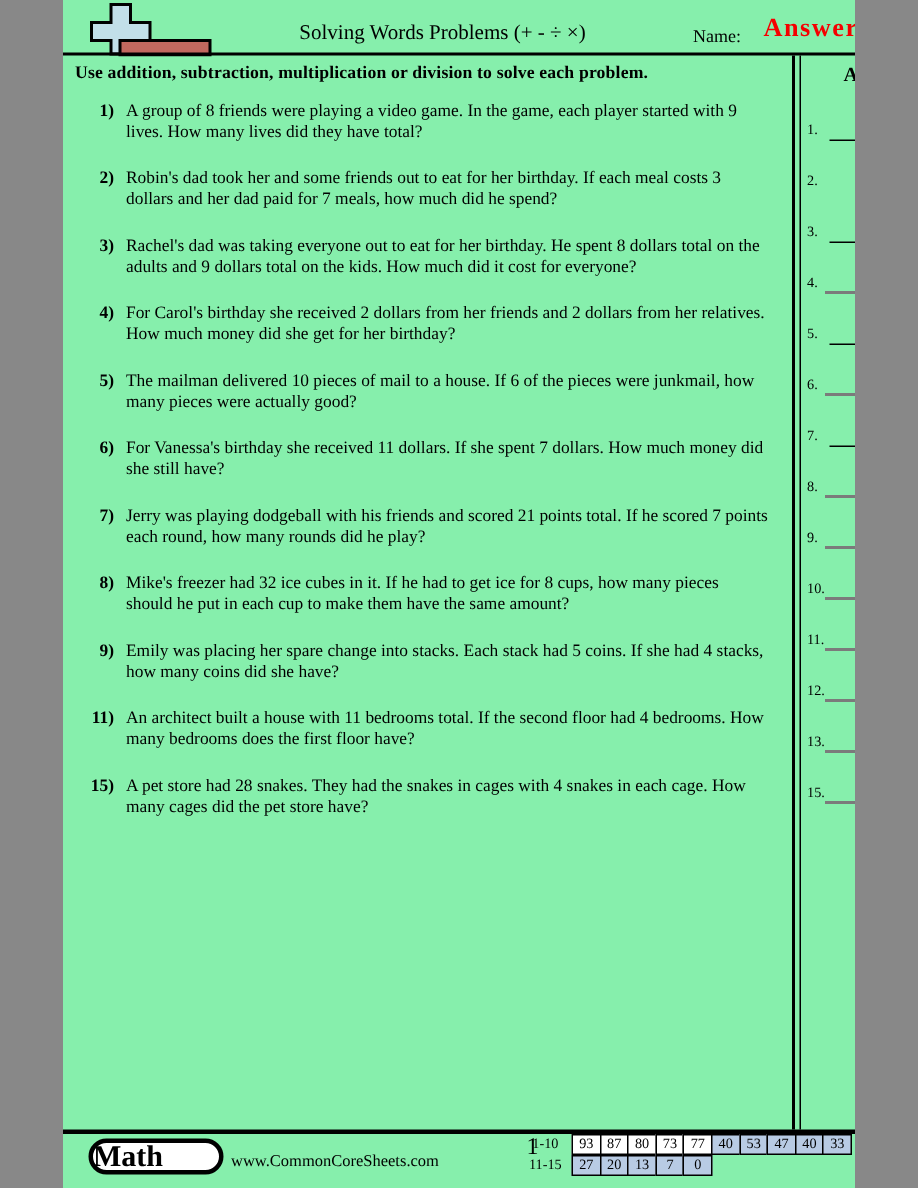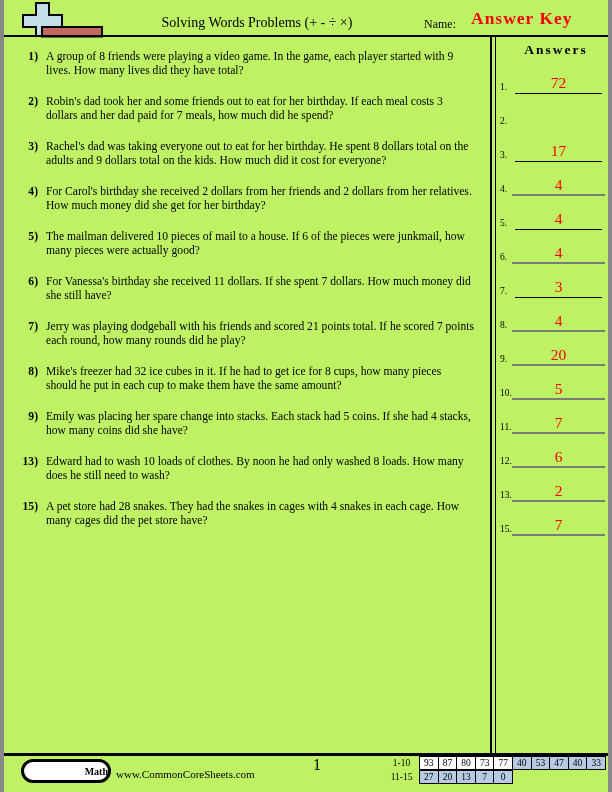"Solving Words Problems (+ -" .page { background: #bef264 -> #86efac; width: 604px -> 528px }
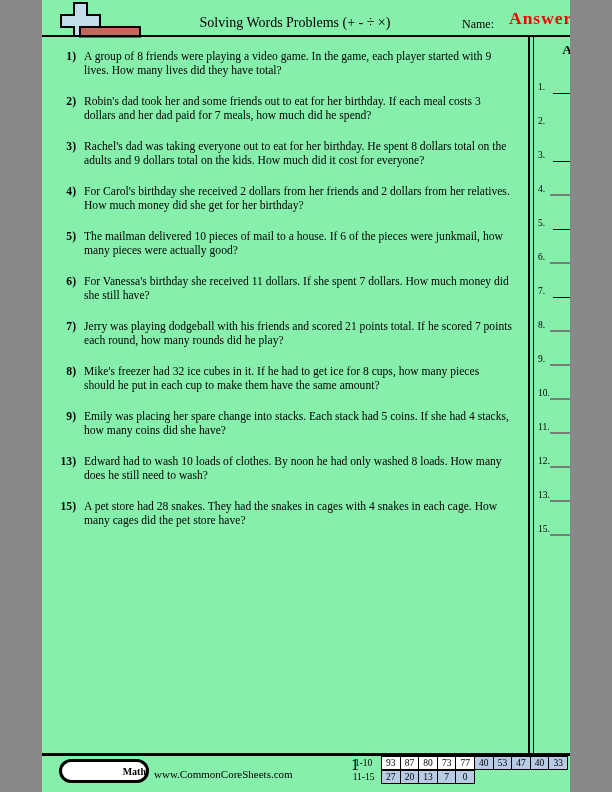"Use addition, subtraction," div.instruction { html: none -> <div>Use addition, subtraction, multiplication or division to solve each problem.</div> }
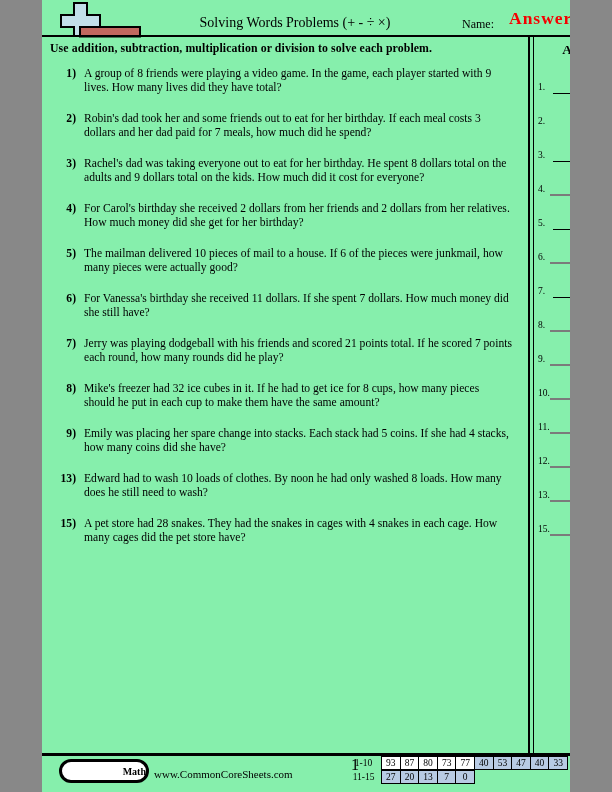"11)" div.problem { html: none -> <div> <span>11)</span> <span>An architect built a house with 11 bedrooms total. If the second floor had 4 bedrooms. How many bedrooms does the first floor have?</span> </div> }
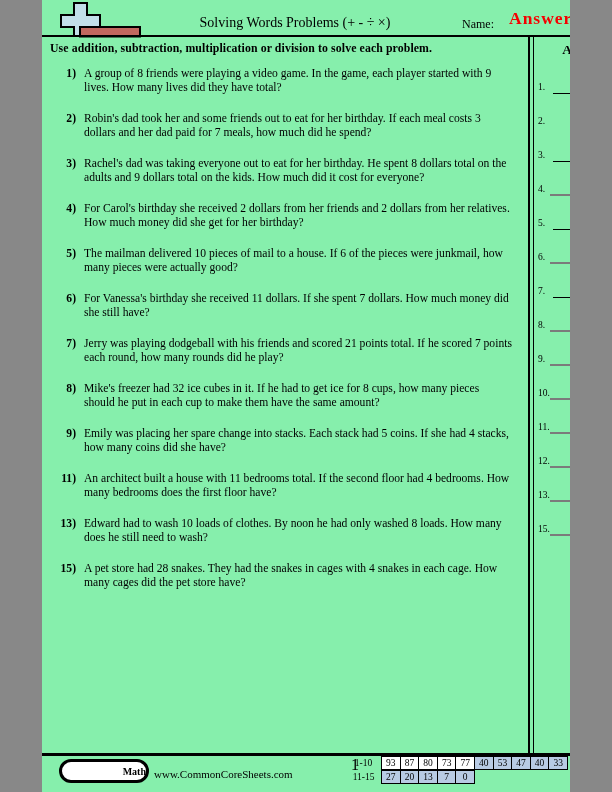"13)" div.problem { html: <div> <span>13)</span> <span>Edward had to wash 10 loads of clothes. By noon he had only washed 8 loads. How many does he still need to wash?</span> </div> -> none }
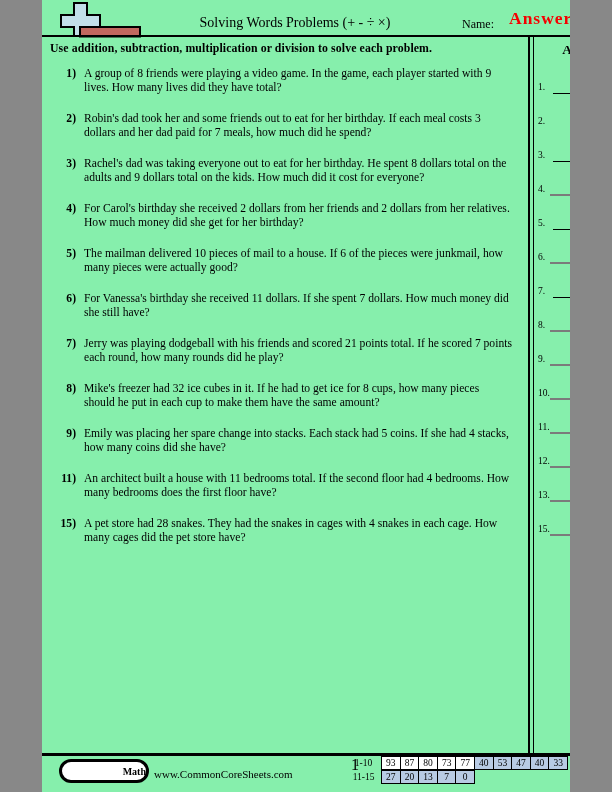"Math" .math-pill { font-size: 10px -> 20px; justify-content: flex-end -> flex-start }
